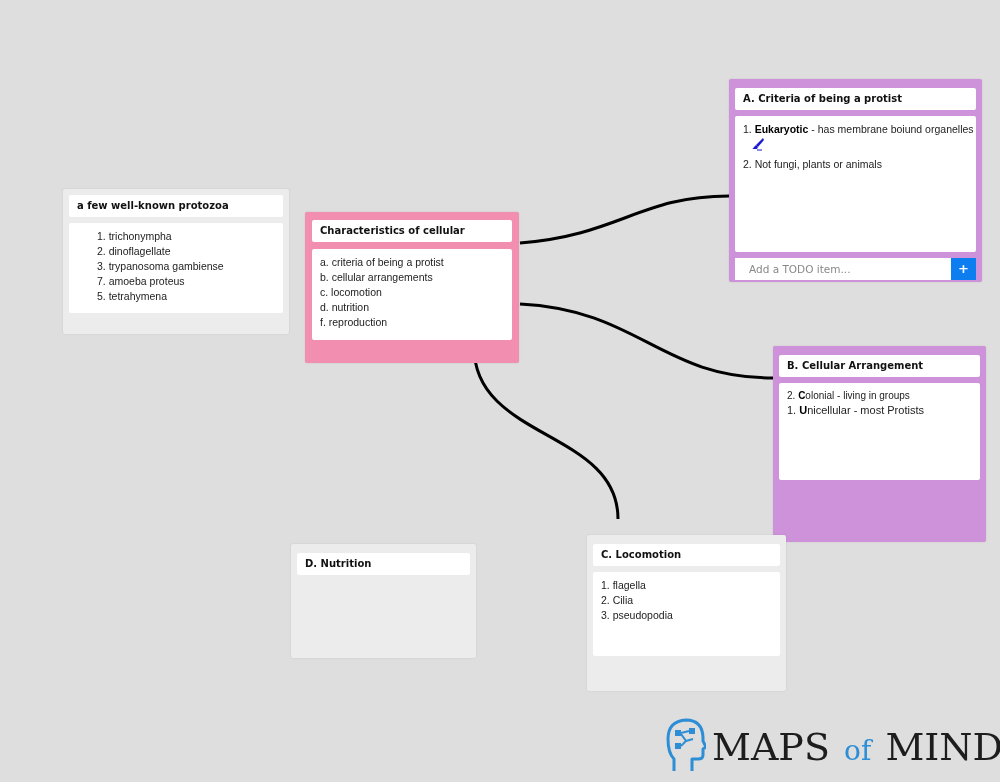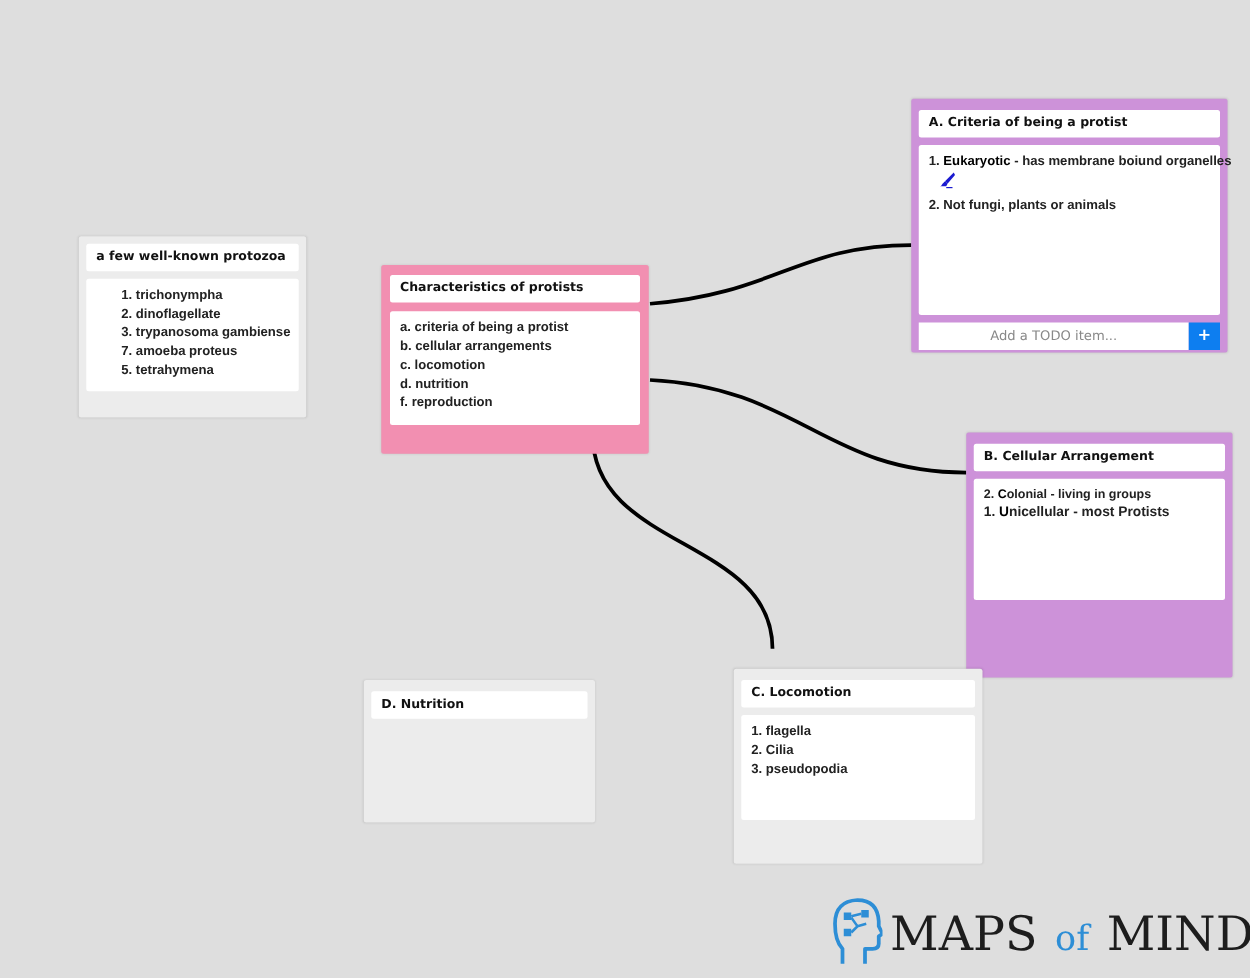"1. Eukaryotic - has membrane" .card-body .line { font-weight: bold -> none }
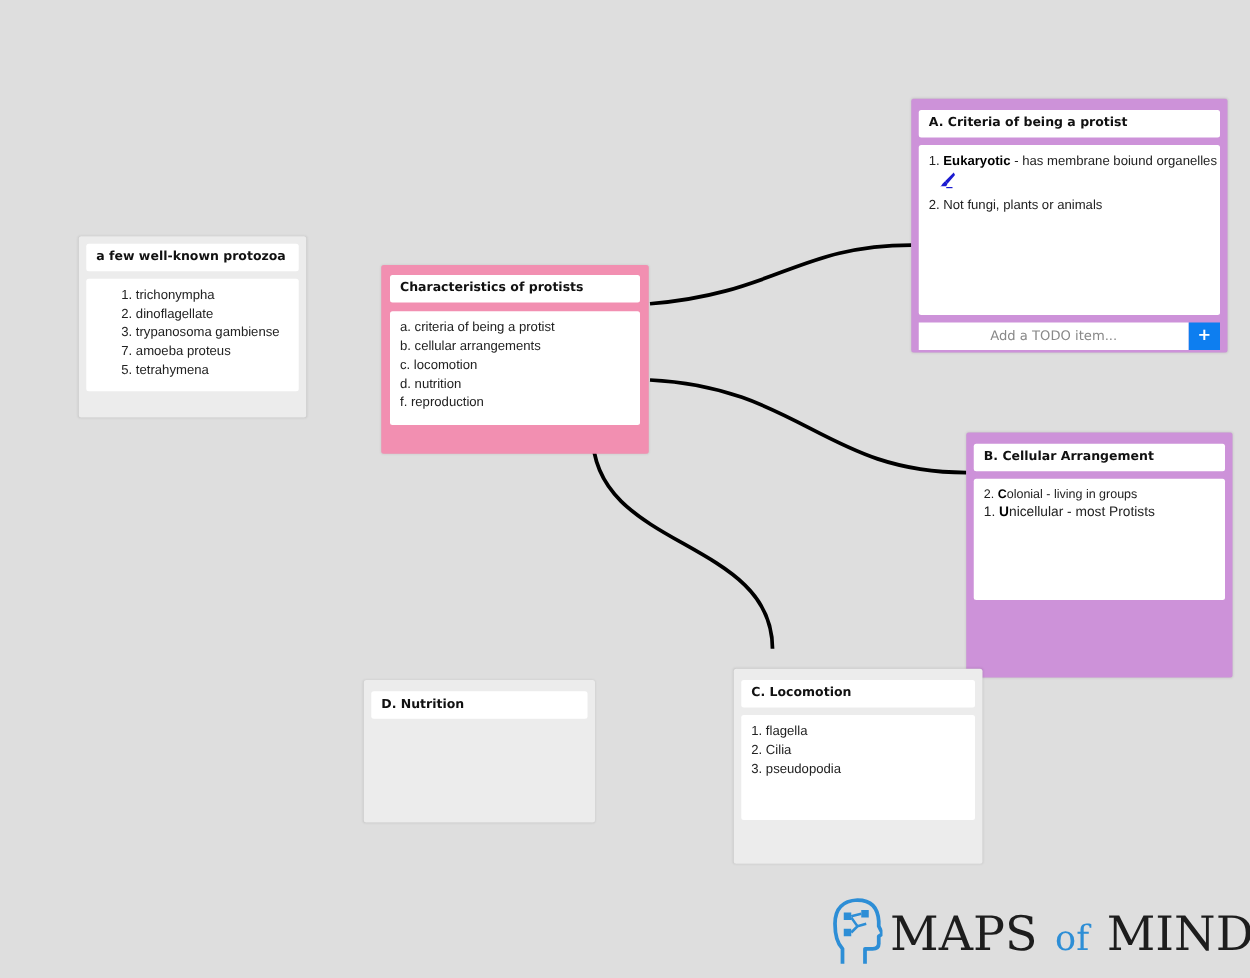"a few well-known protozoa" div.card { width: 182px -> 226px }
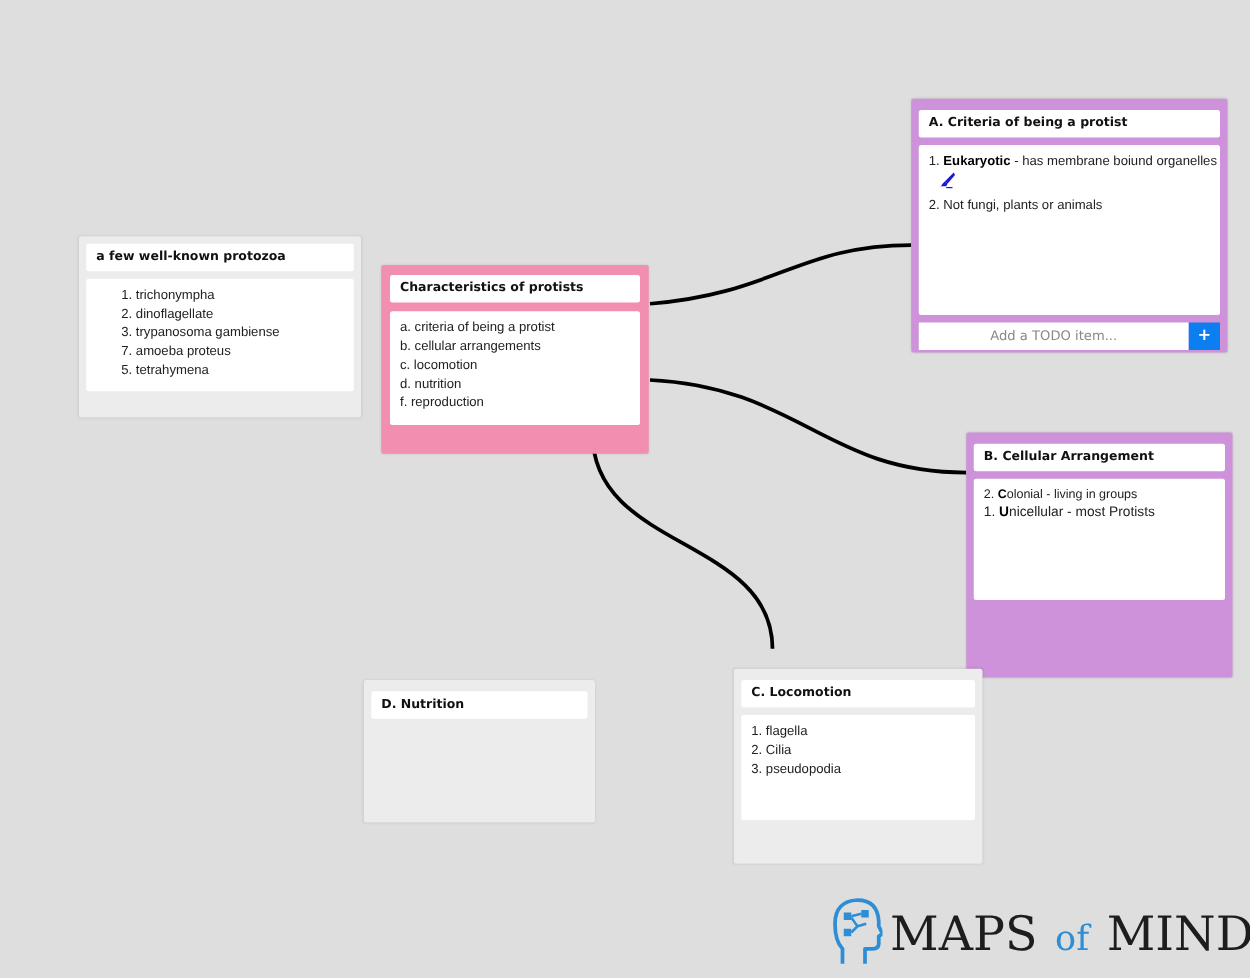"Characteristics of protists" div.card-header { text: protists -> cellular }
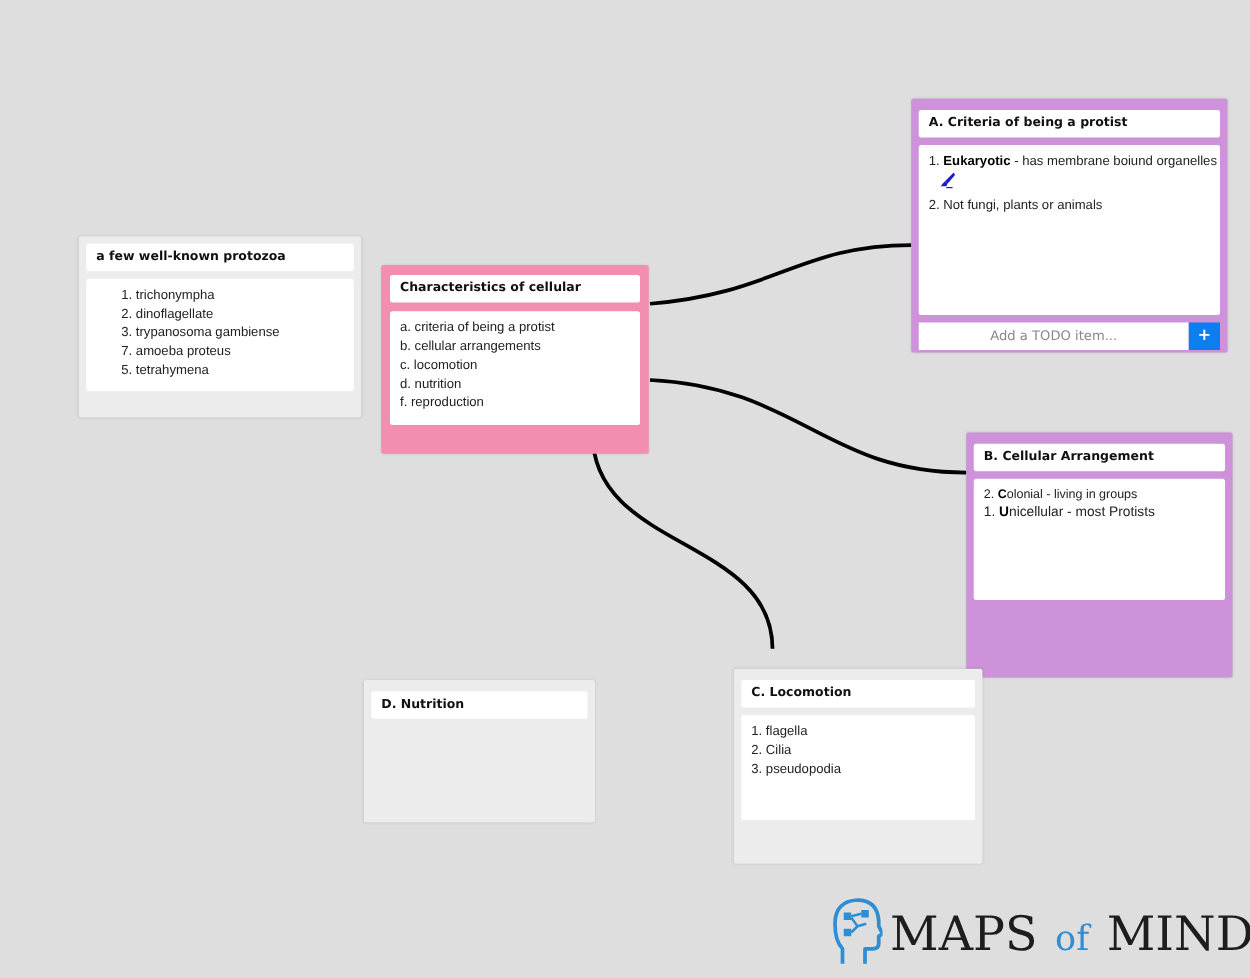"Add a TODO item..." .todo-input { text-align: center -> none }
